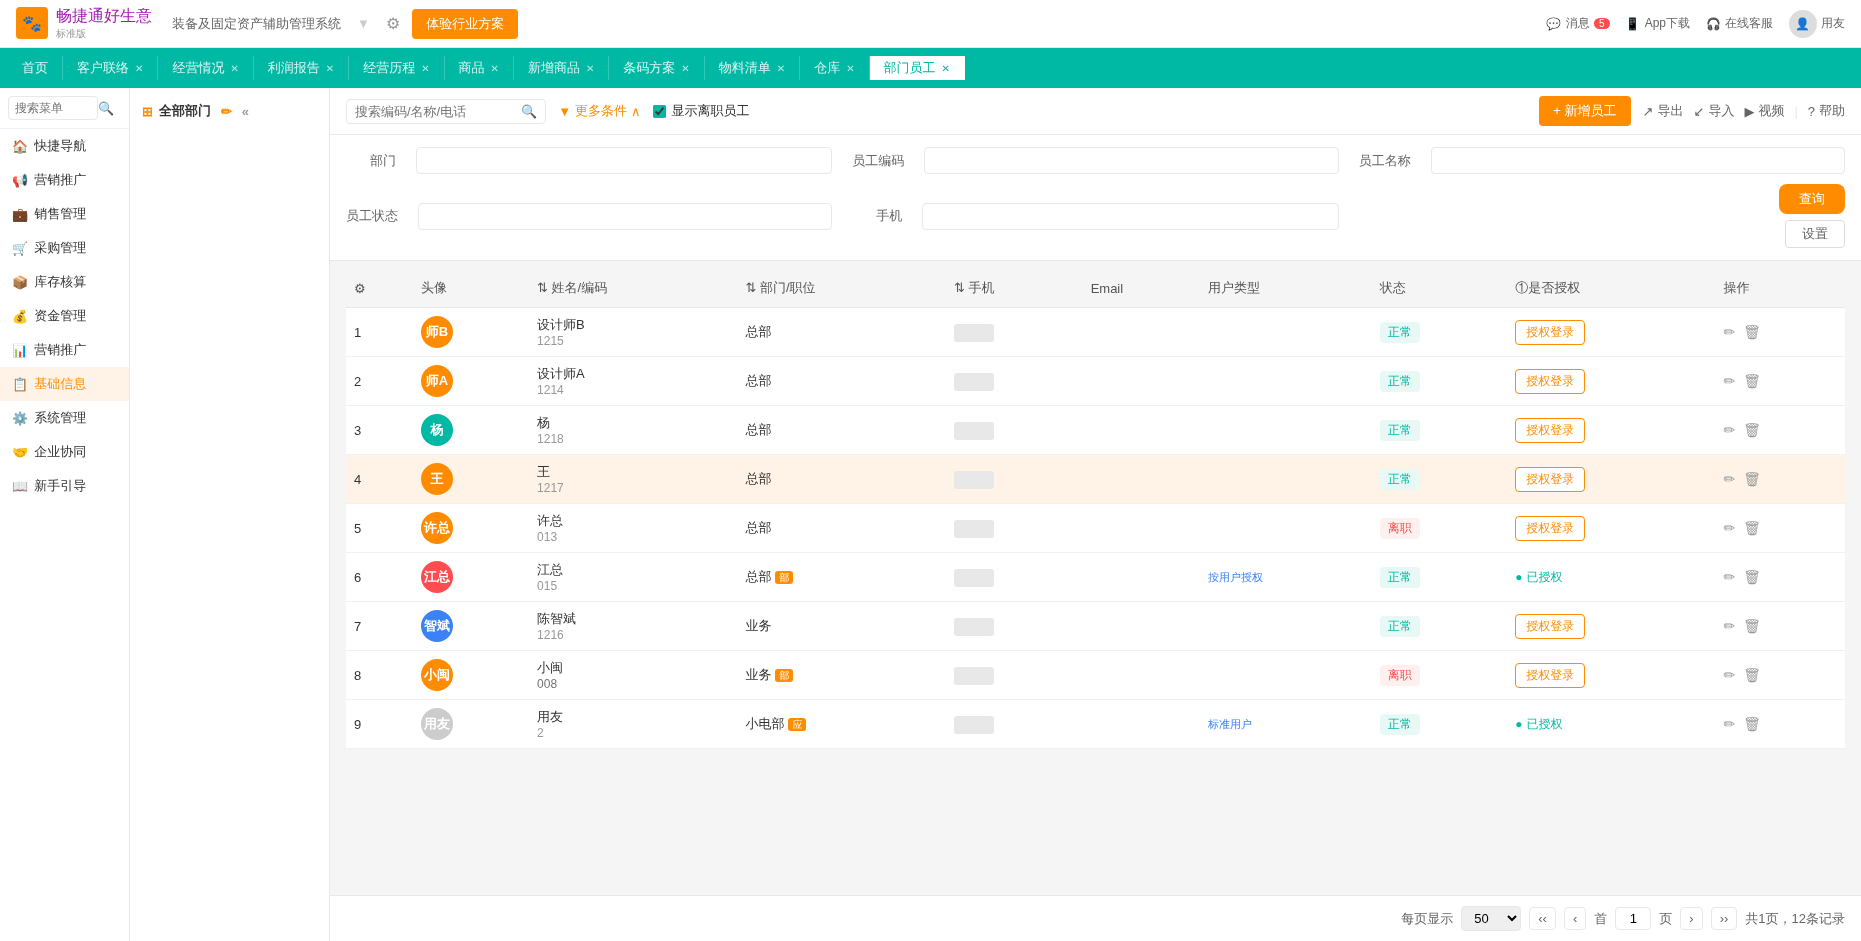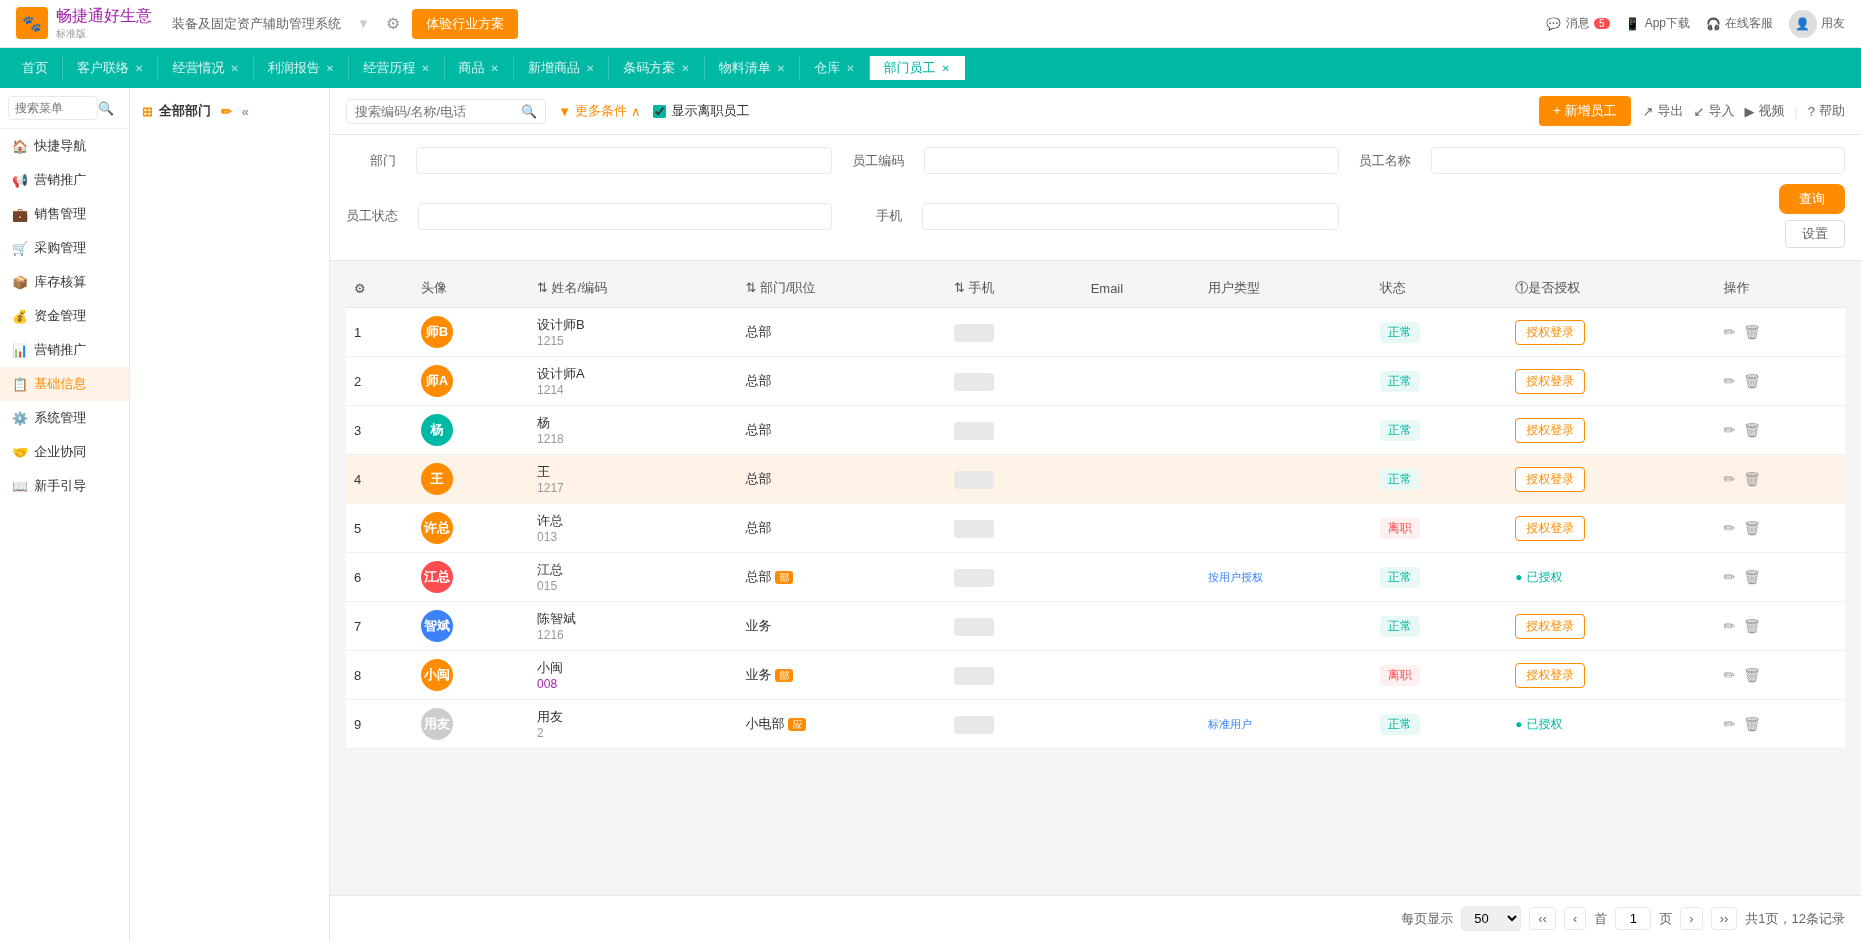"008" div { color: #a21caf -> #737373 }
